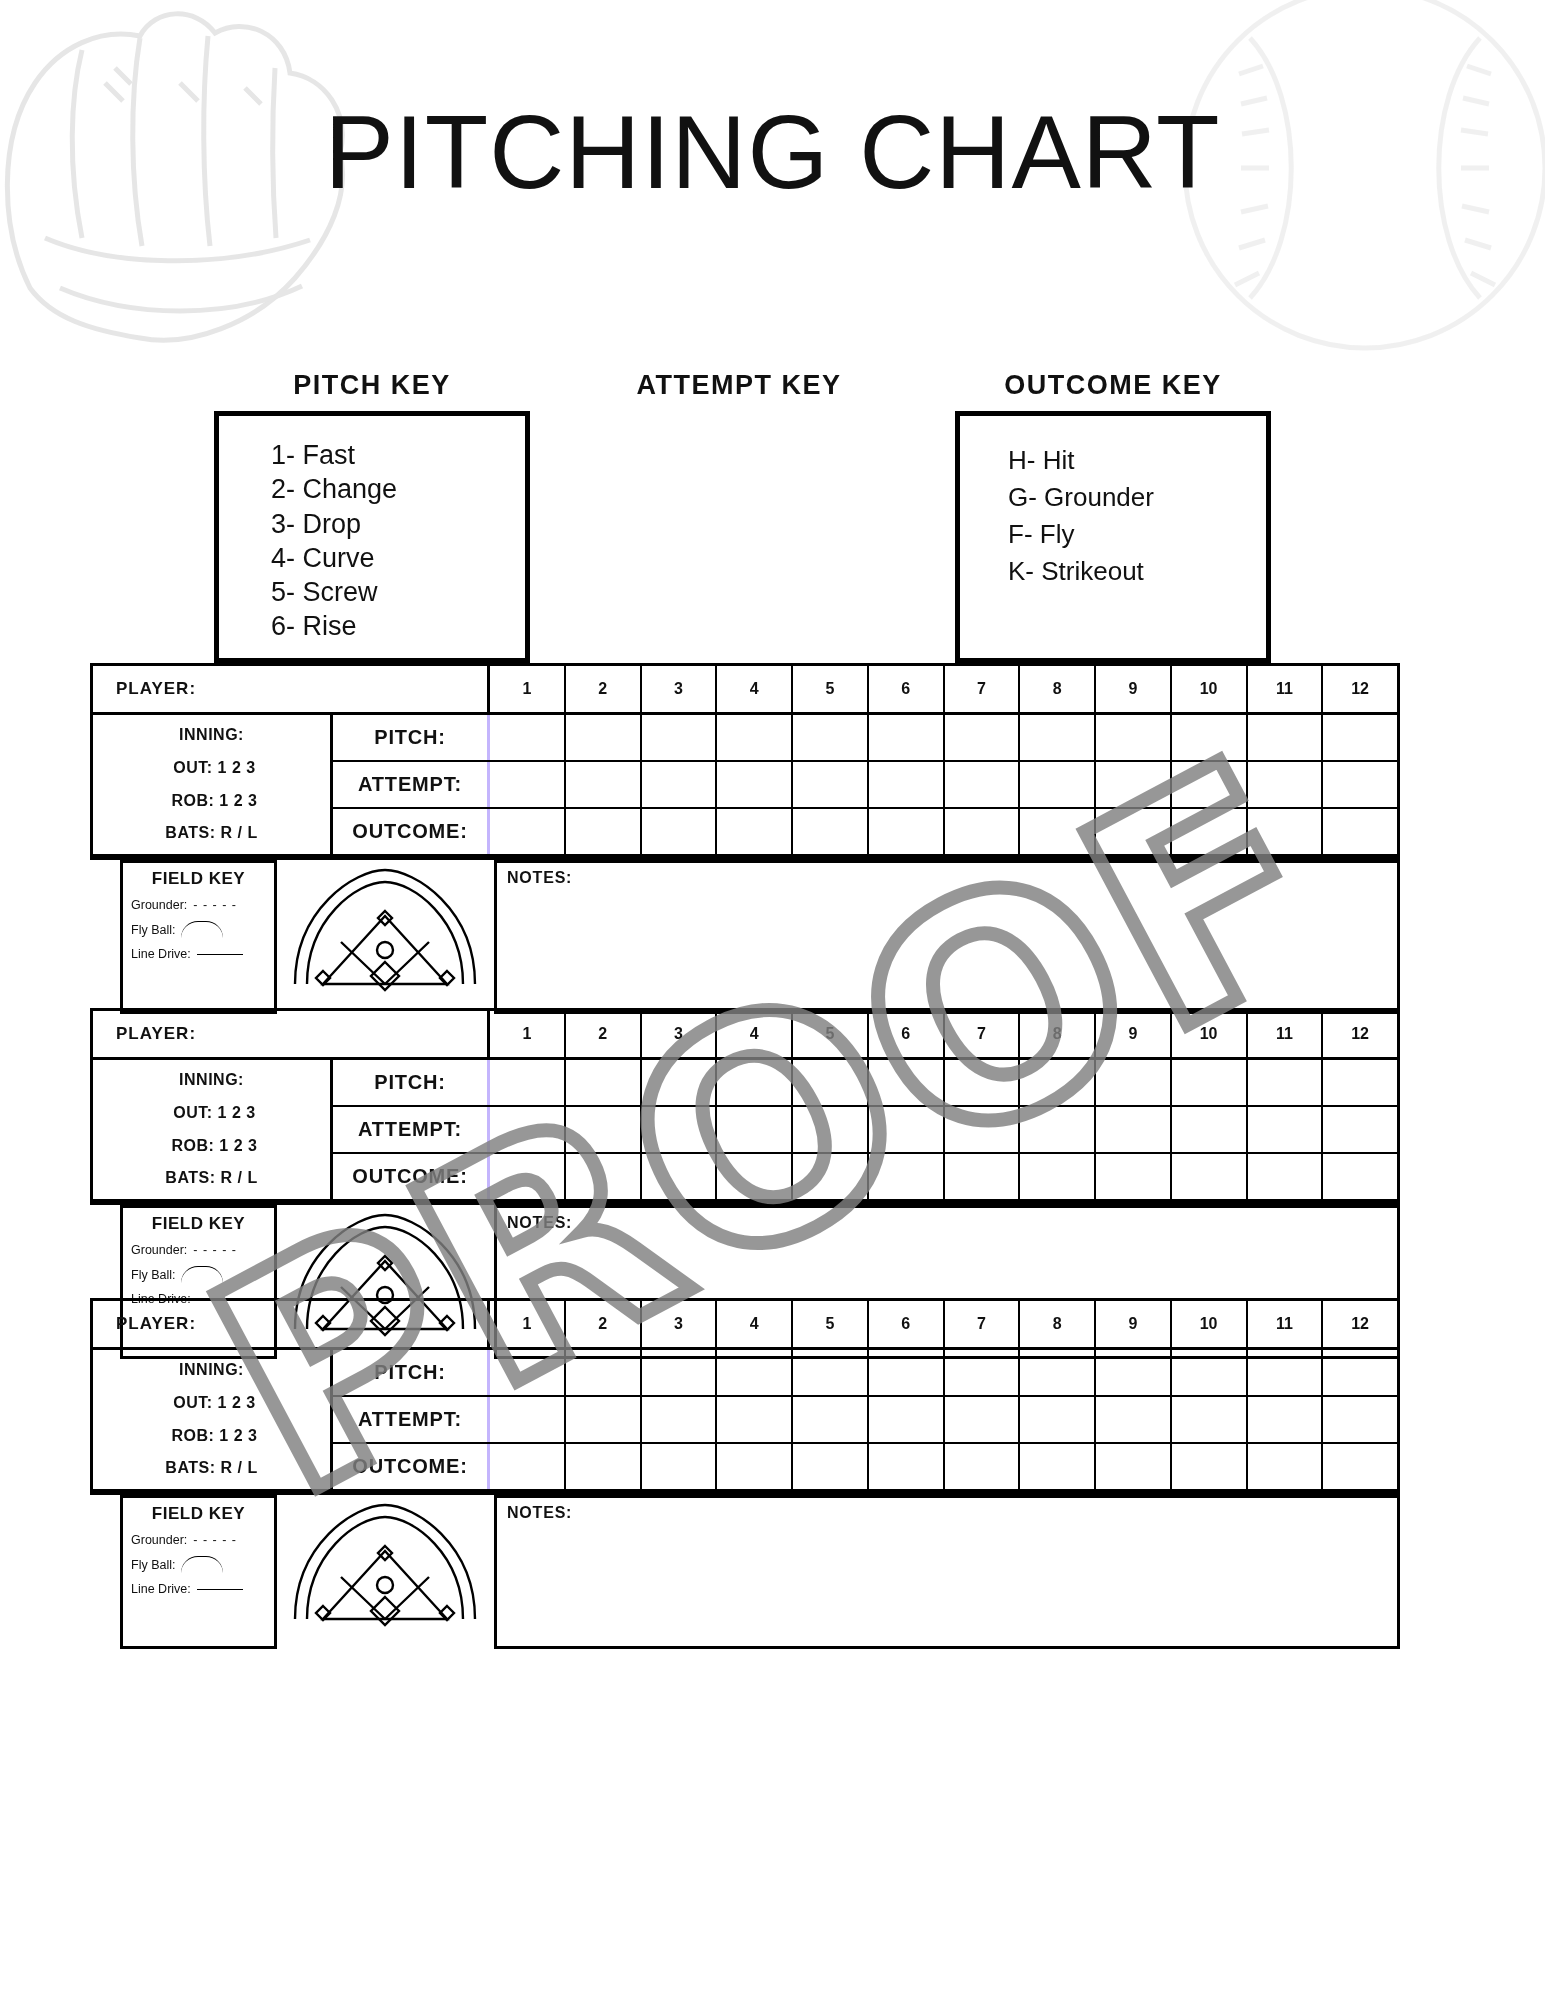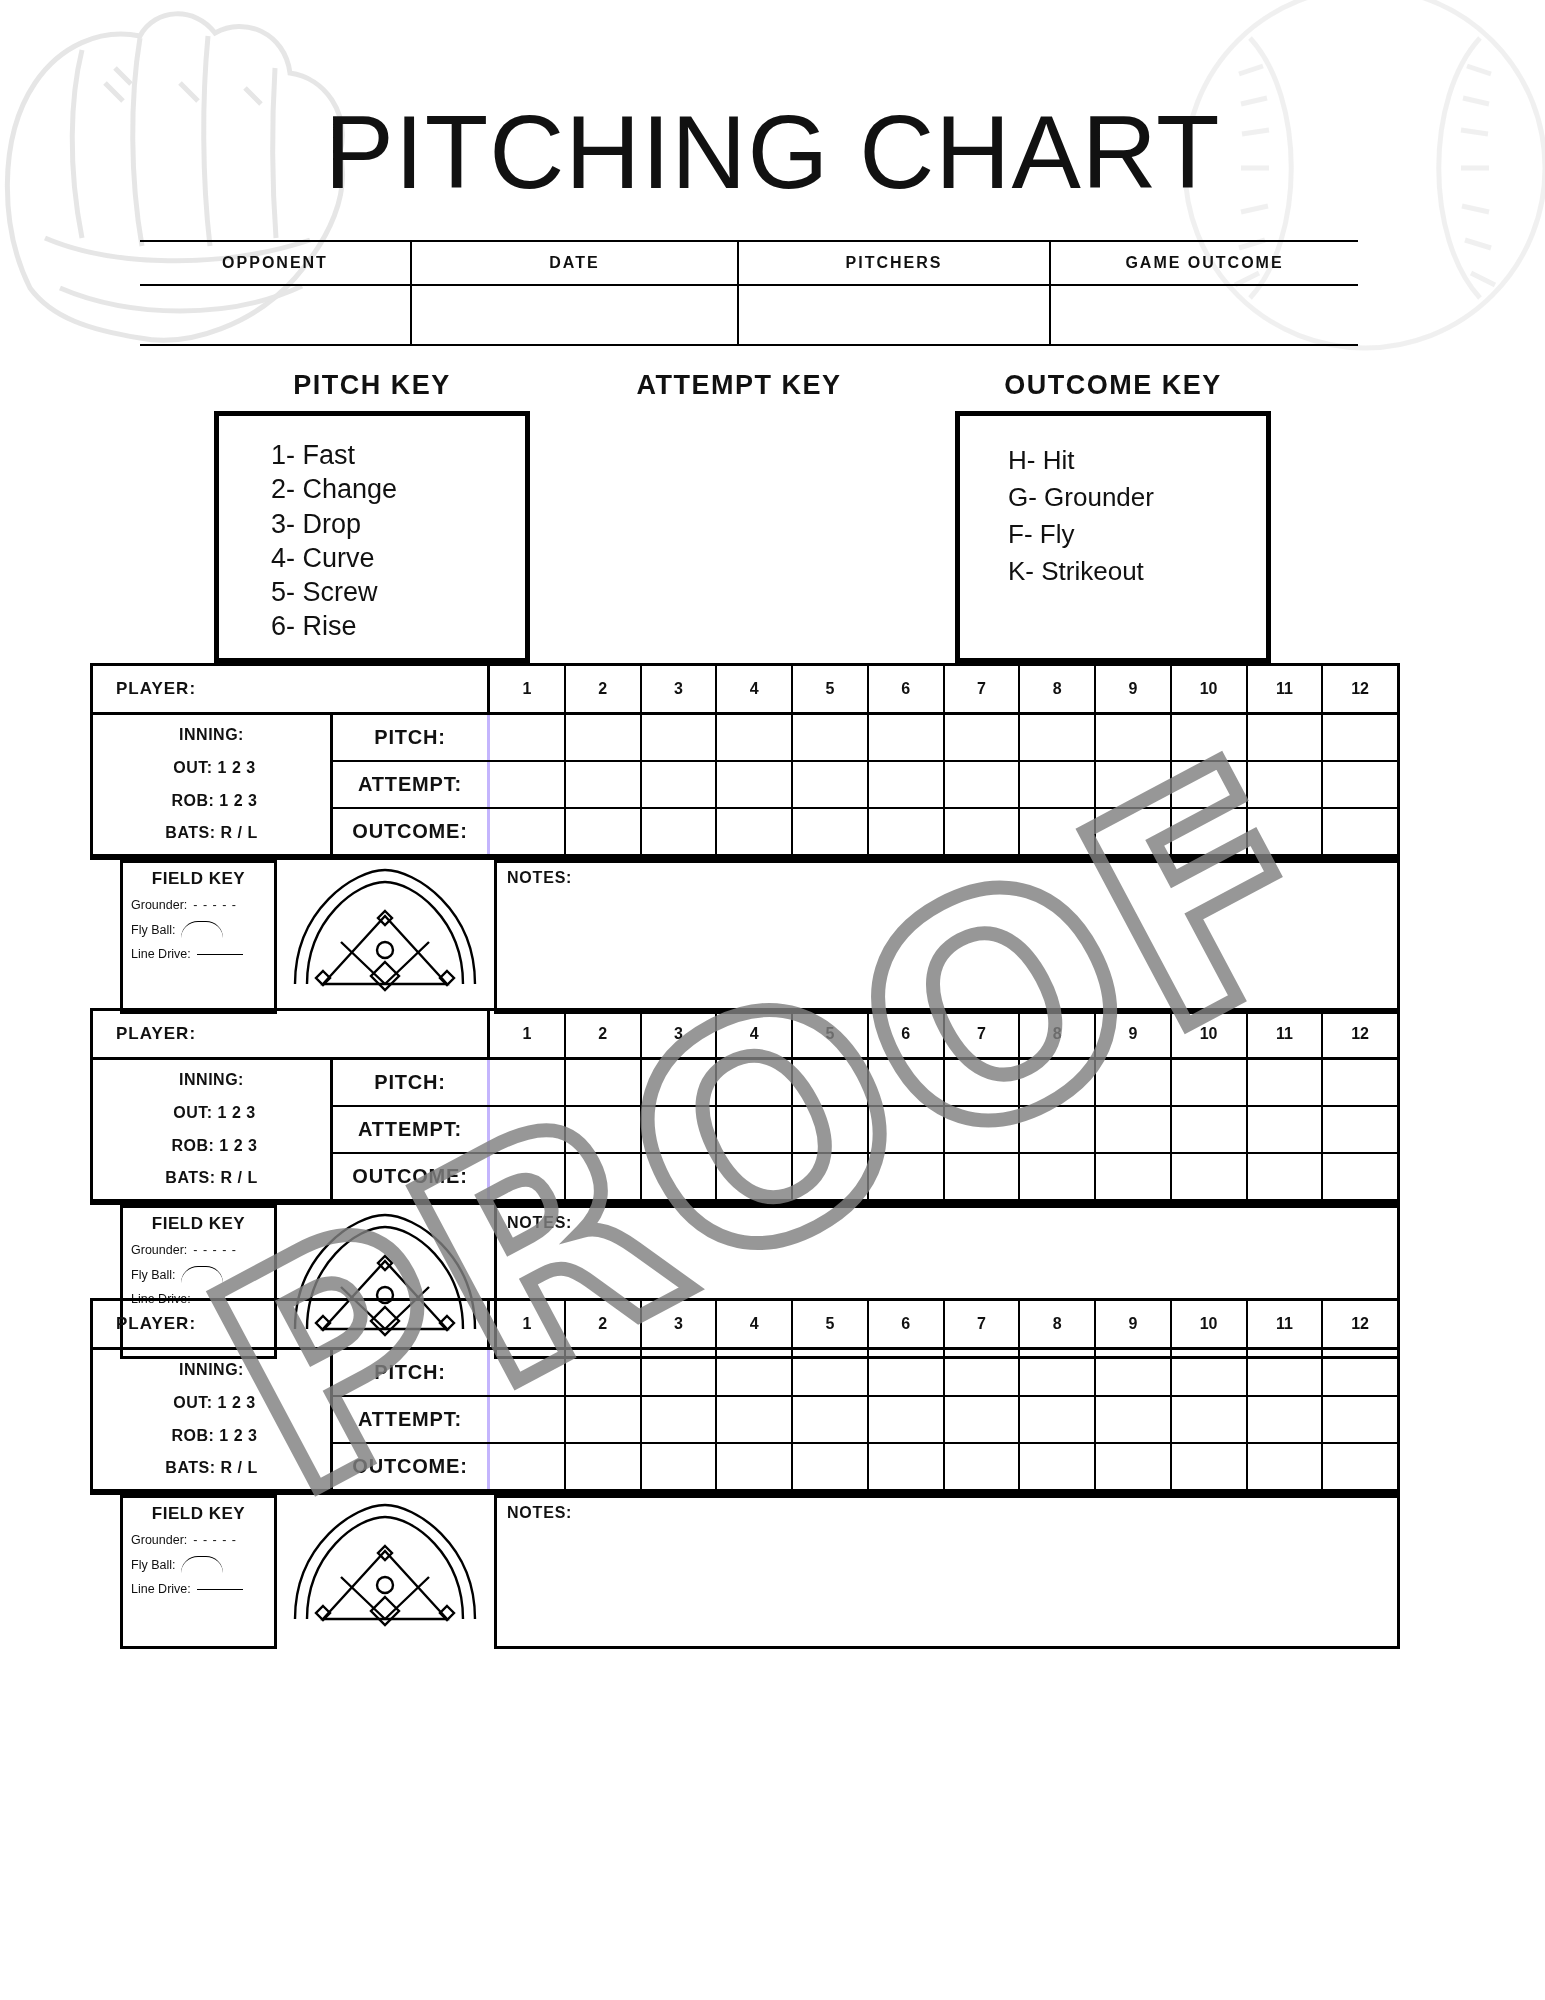"OPPONENT" div.info-table { html: <div> <div> <div>OPPONENT</div> <div>DATE</div> <div>PITCHERS</div> <div>GAME OUTCOME</div> </div> <div> <div></div> <div></div> <div></div> <div></div> </div> </div> -> none }
